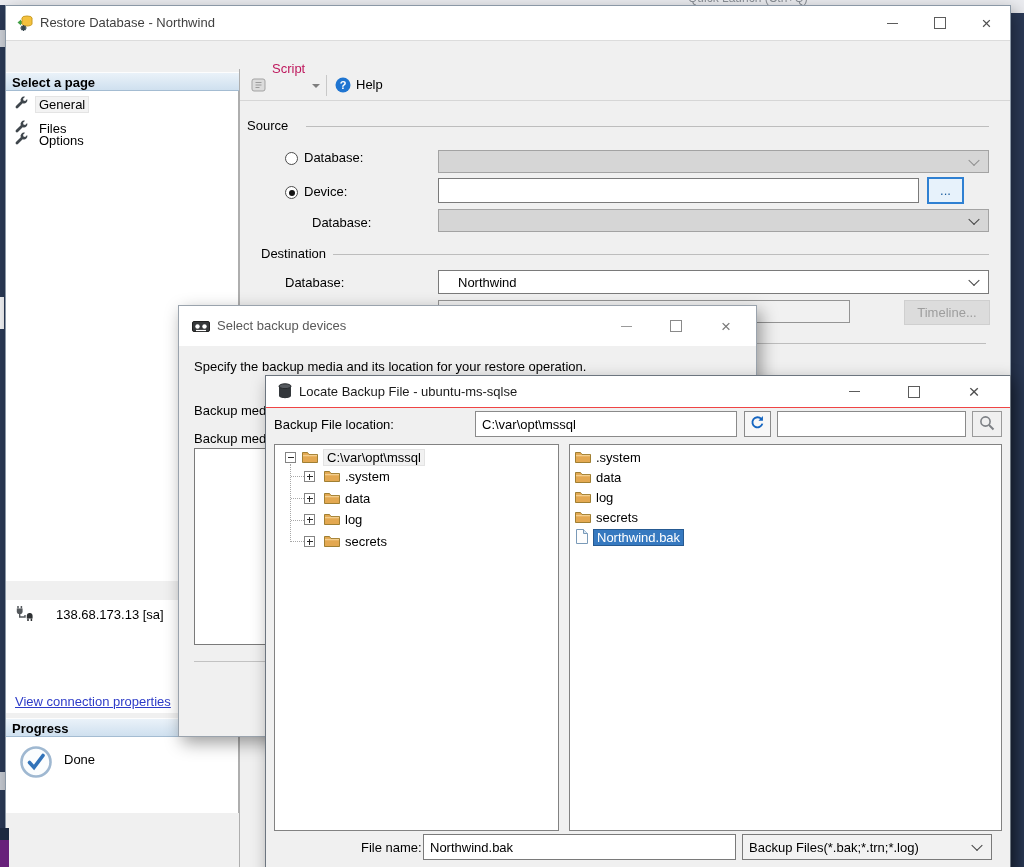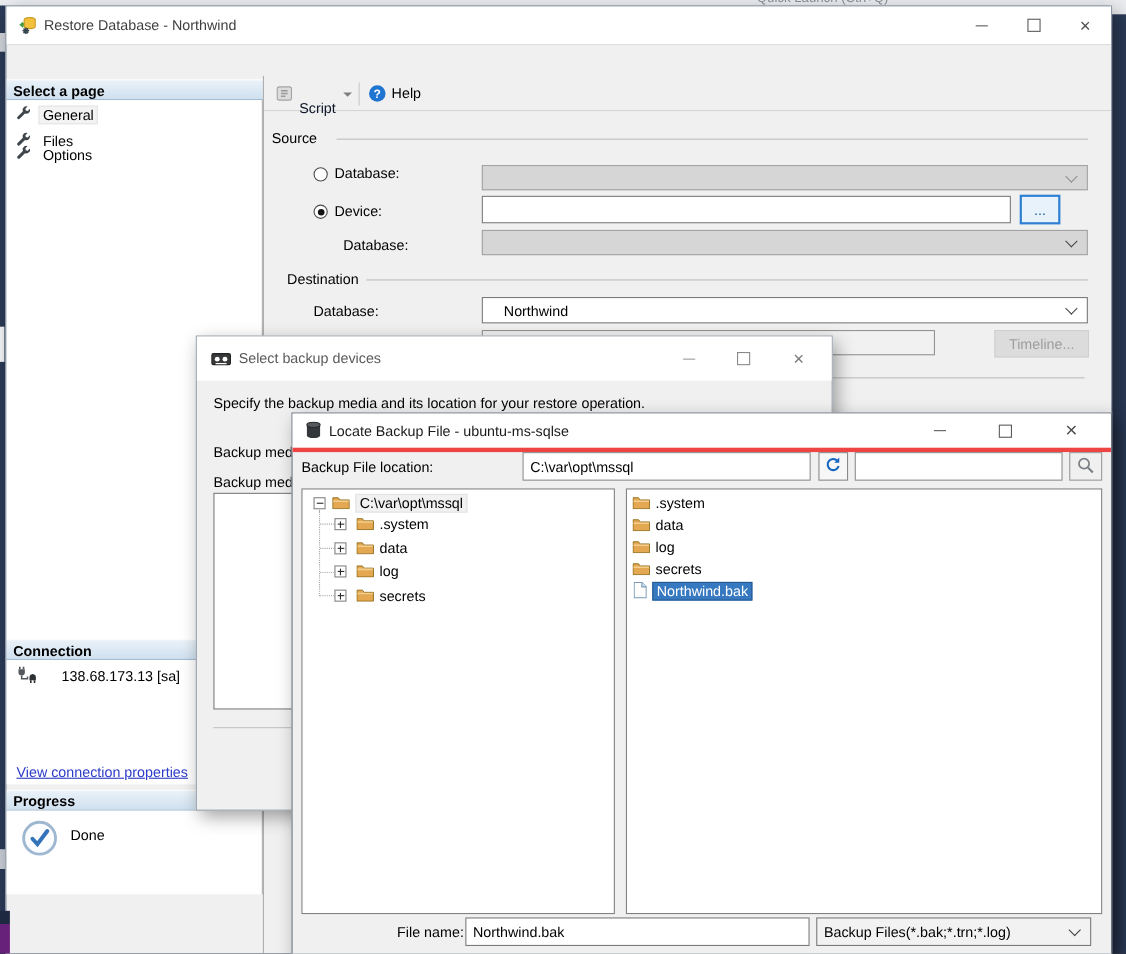"Script" span.abs { color: #0f172a -> #be185d; top: 85px -> 55px }
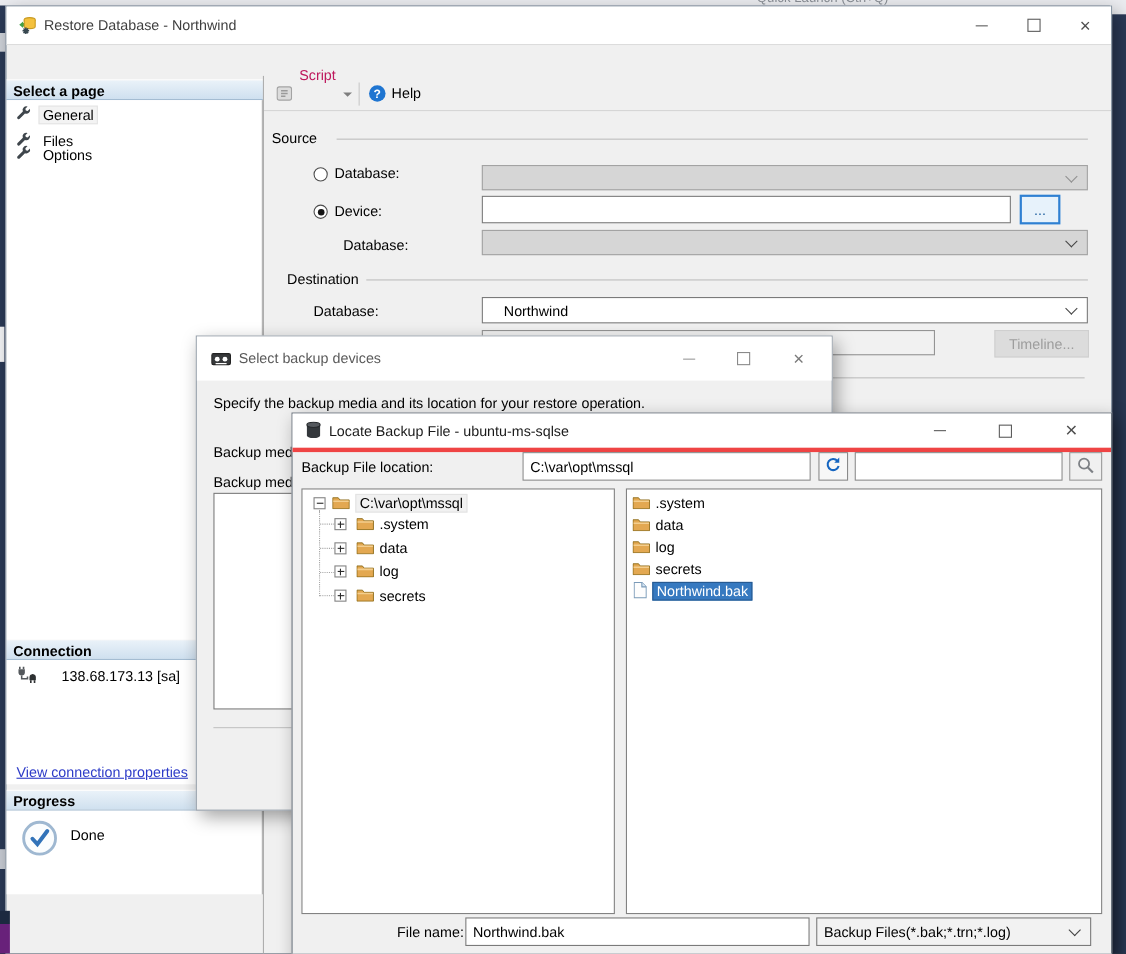"Locate Backup File - ubuntu-ms-sqlse" div.titlebar { border-bottom: 4px solid #ef4444 -> 1px solid #ef4444 }
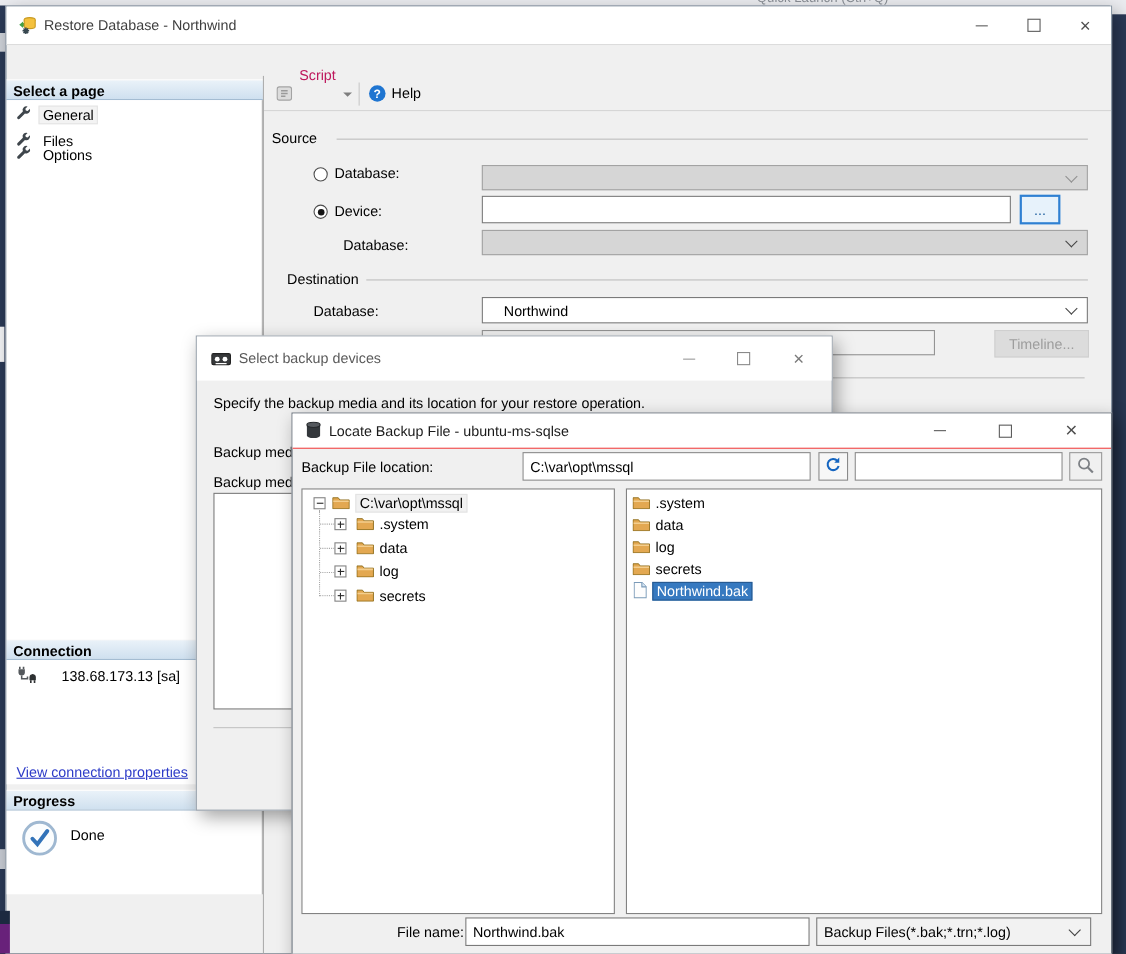"Connection" div.side-header { html: <div><span>Connection</span></div> -> none }
